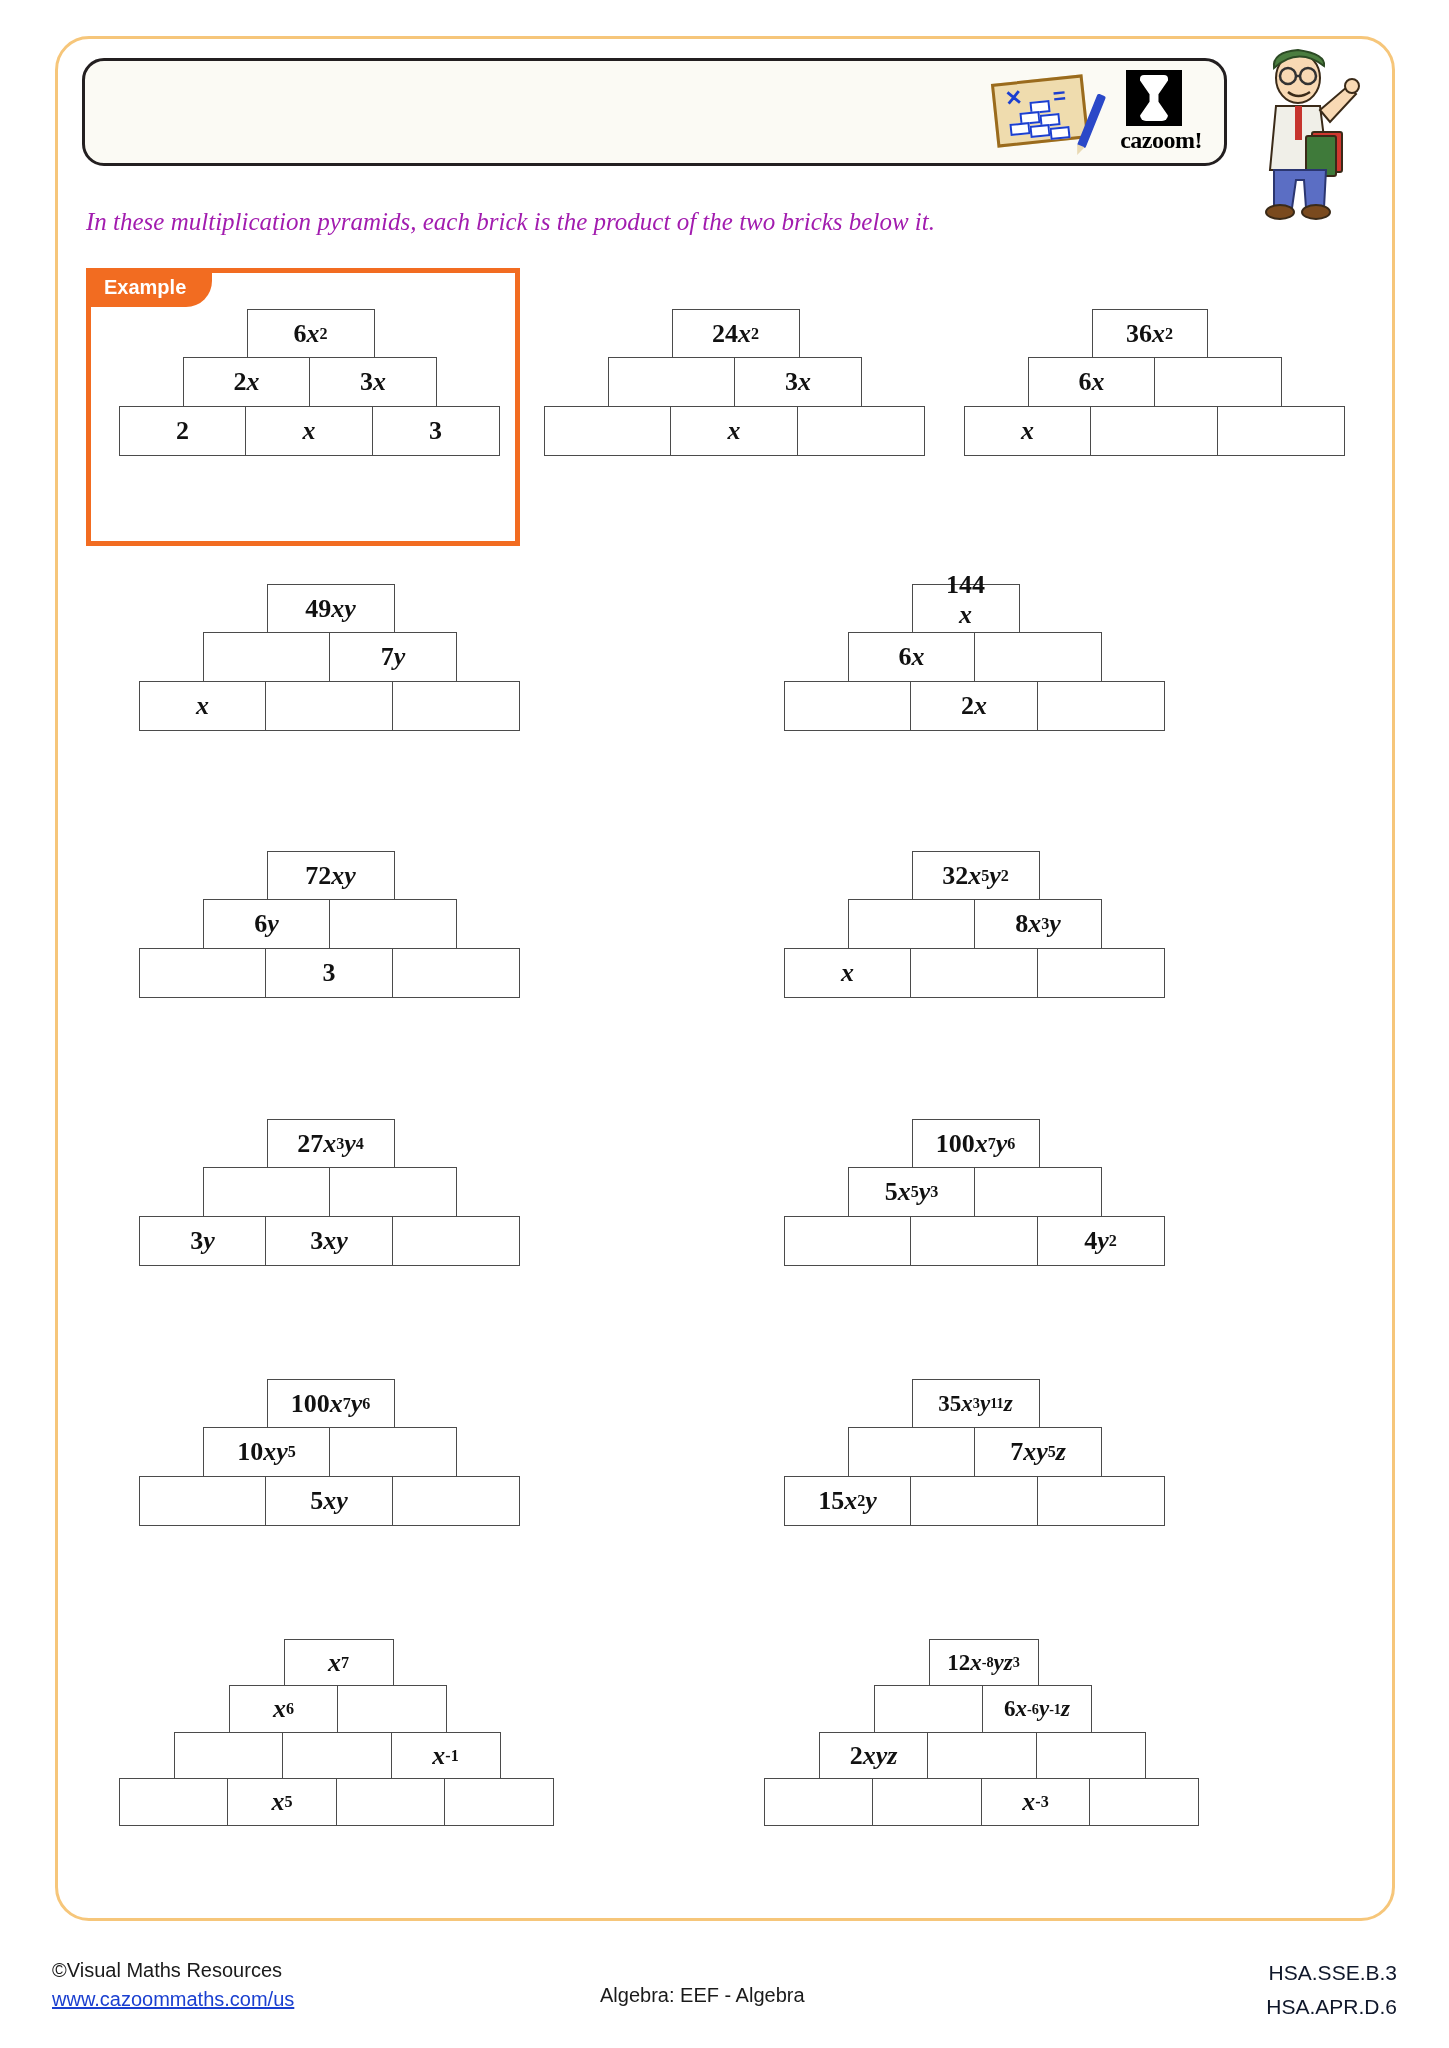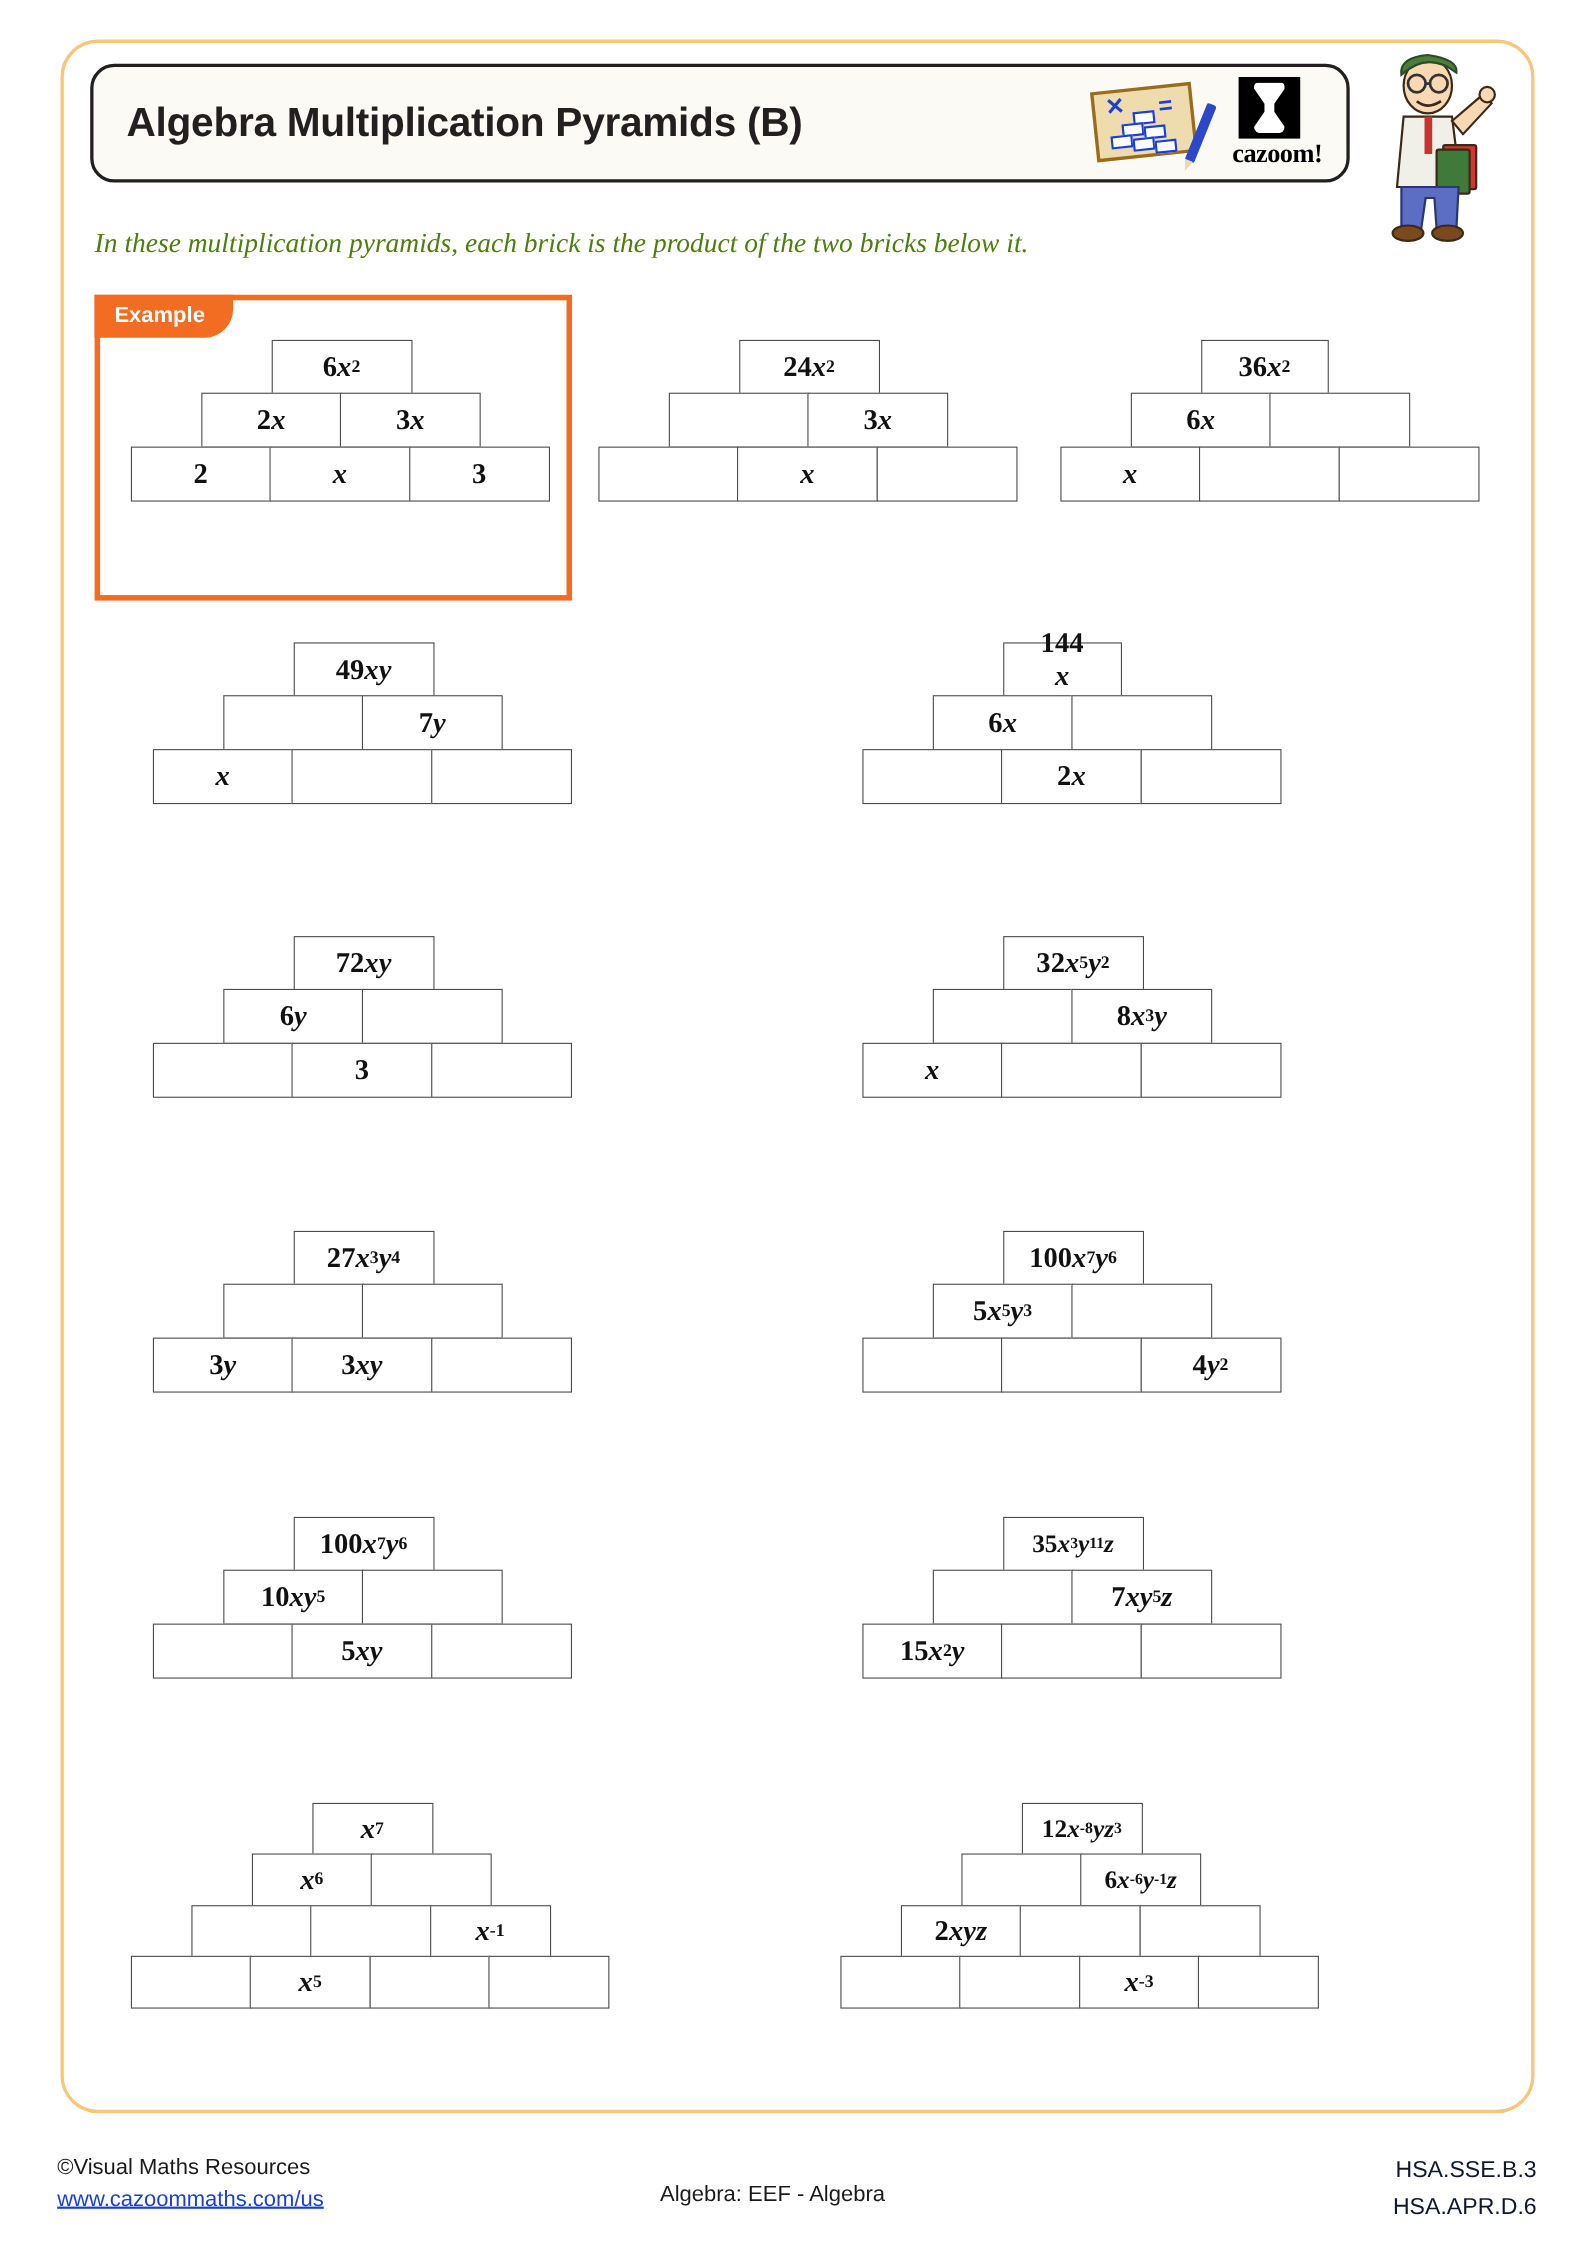"Algebra Multiplication Pyramids (B)" div.title-text { html: <div>Algebra Multiplication Pyramids (B)</div> -> none }
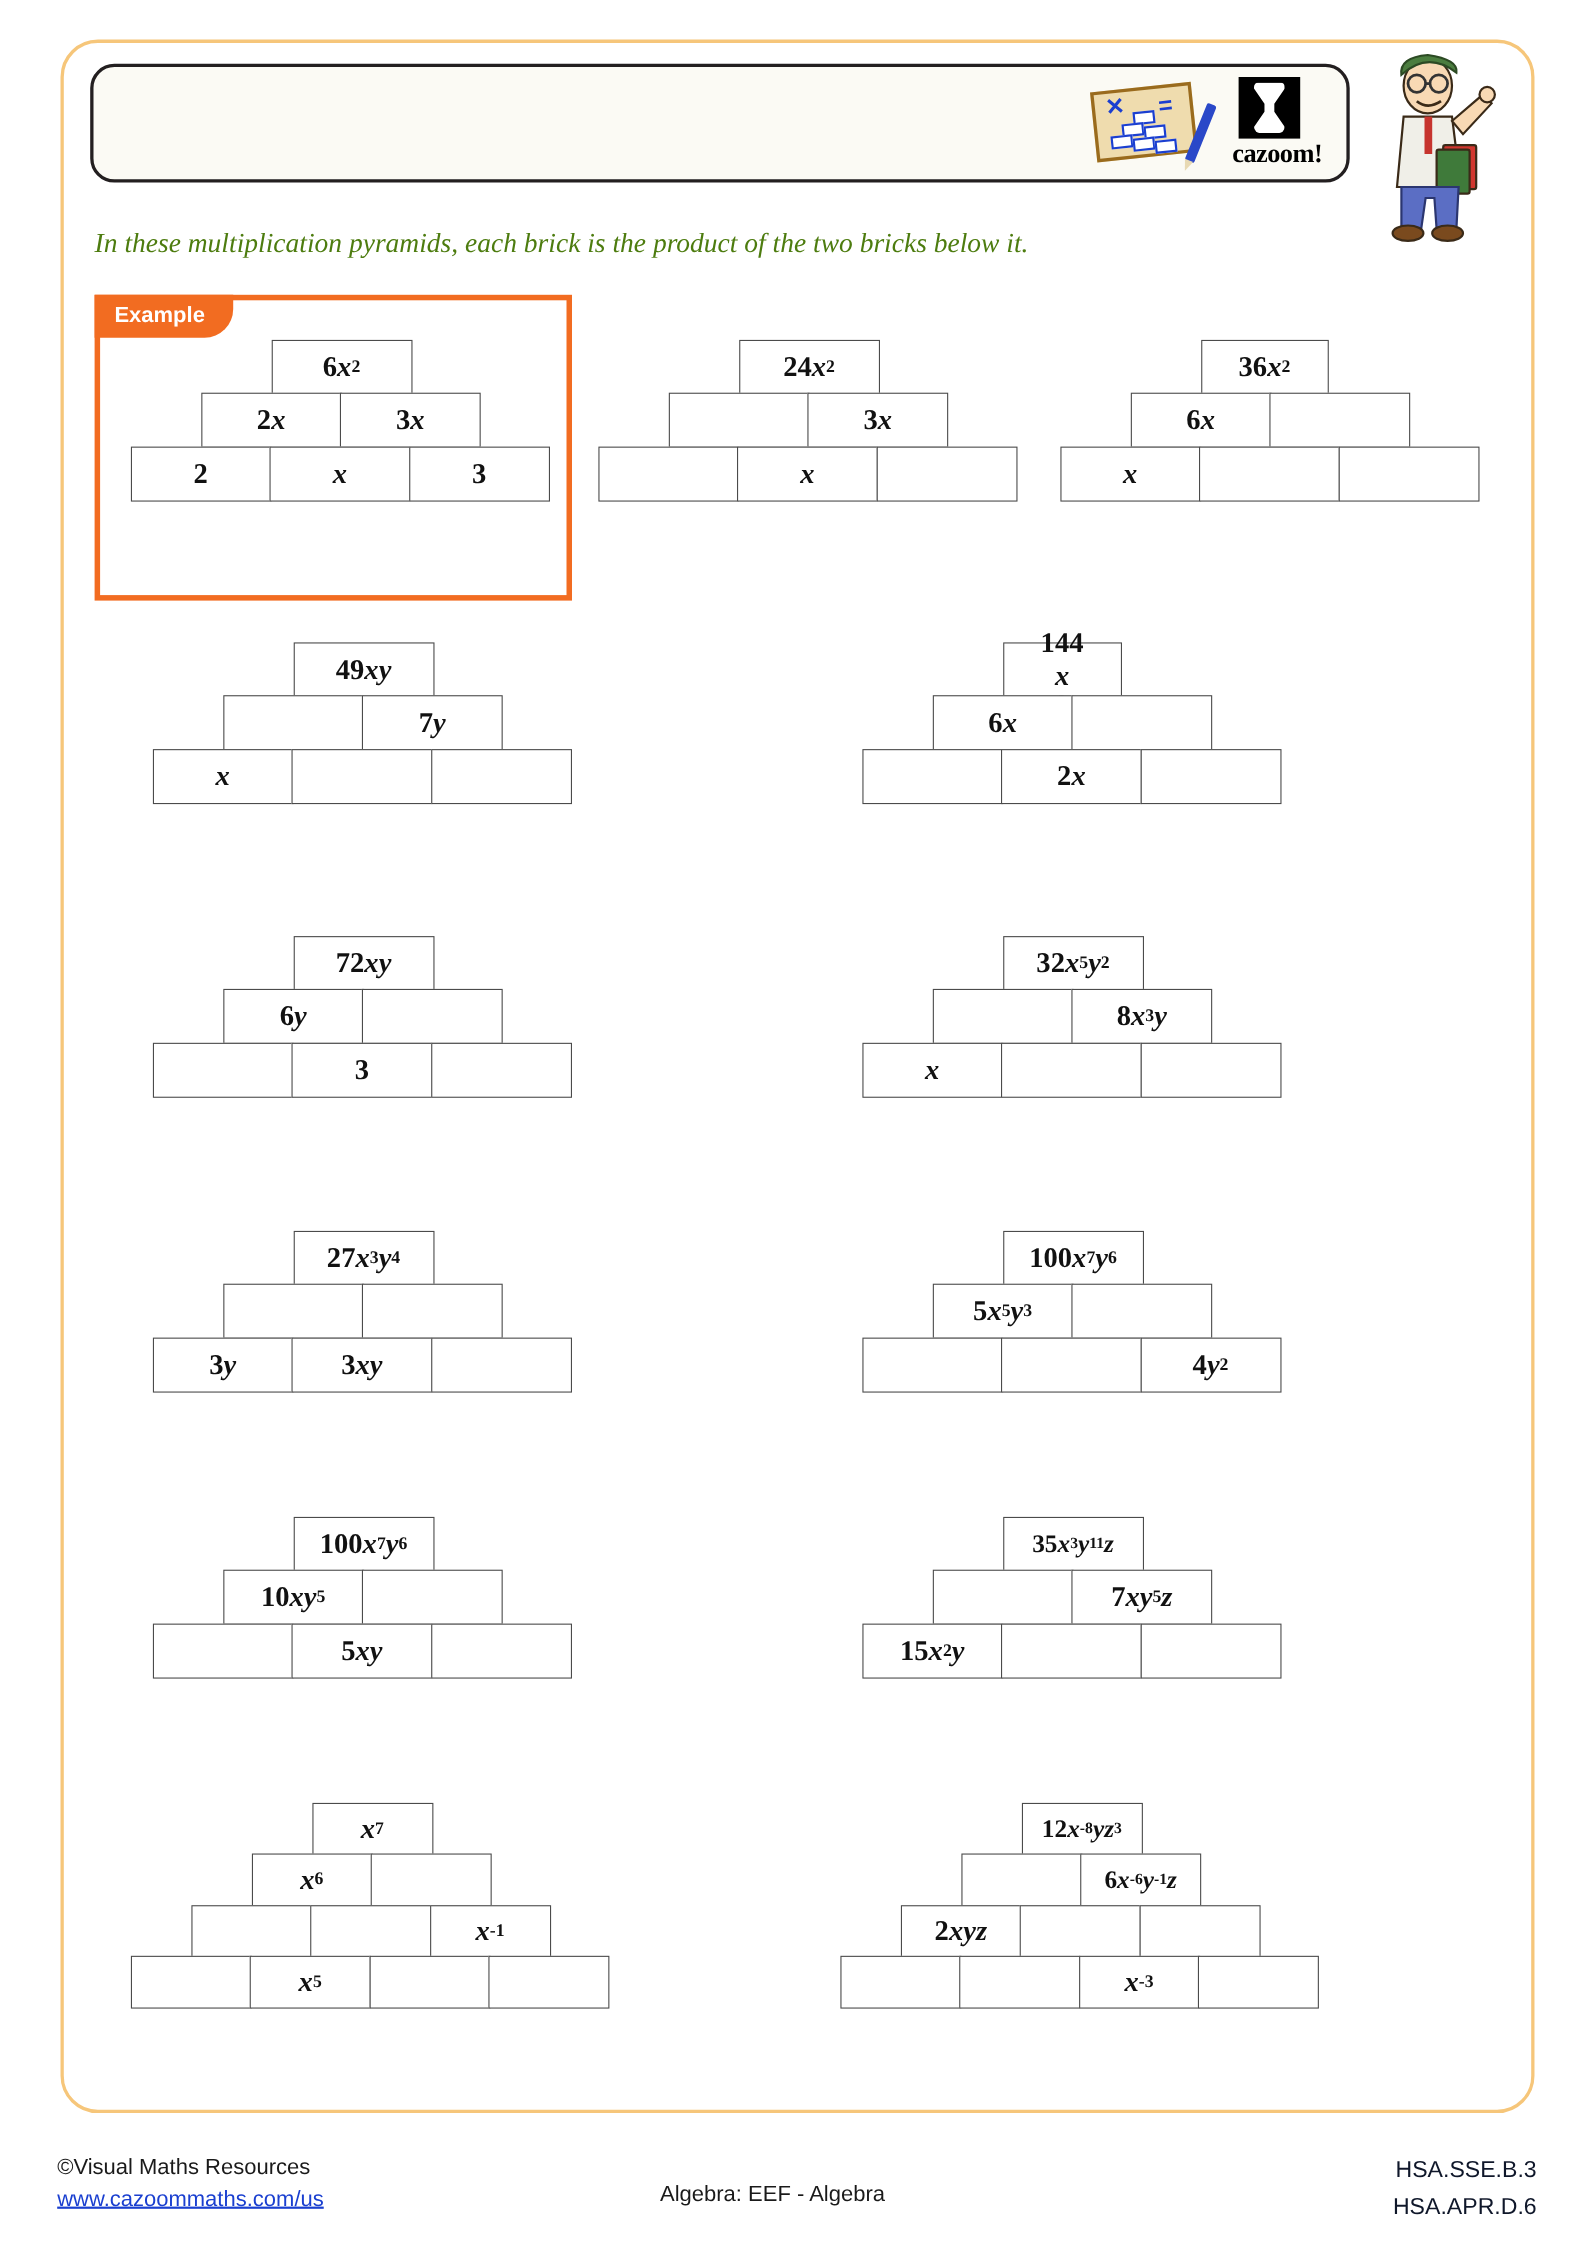"In these multiplication pyramids, each" .instruction { color: #4d7c0f -> #a21caf }
